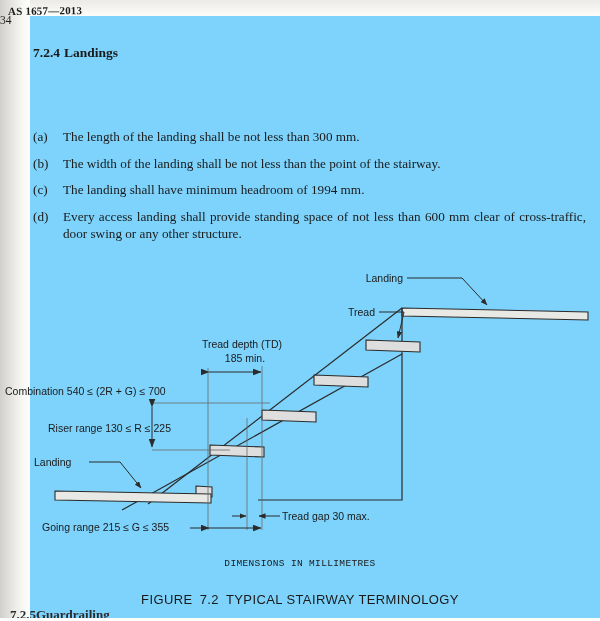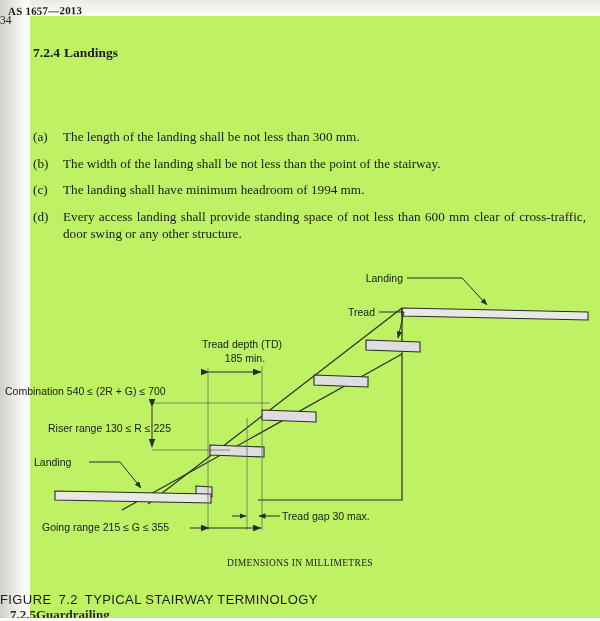"AS 1657—2013" .page { background: #bef264 -> #7dd3fc }
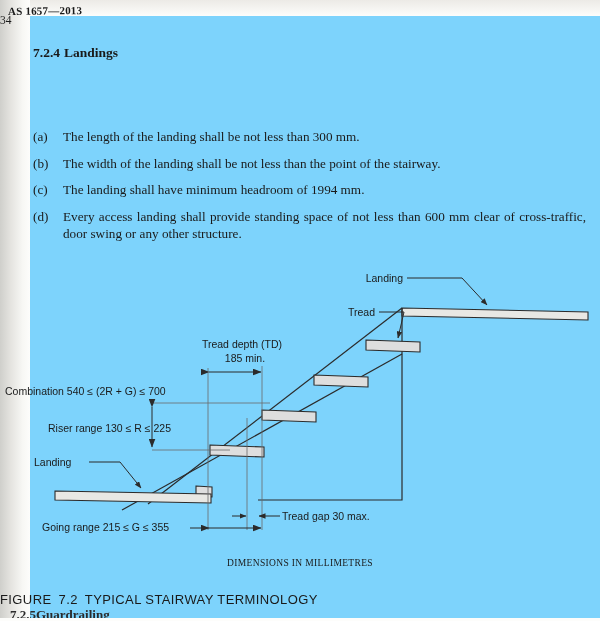"DIMENSIONS IN MILLIMETRES" .fig-note { font-family: Liberation Serif, serif -> Liberation Mono, monospace }
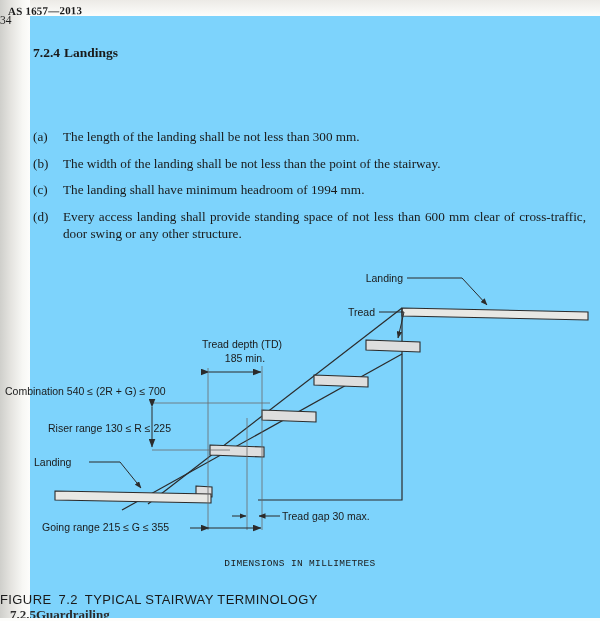"FIGURE 7.2 TYPICAL STAIRWAY TERMINOLOGY" .fig-caption { text-align: left -> center }
